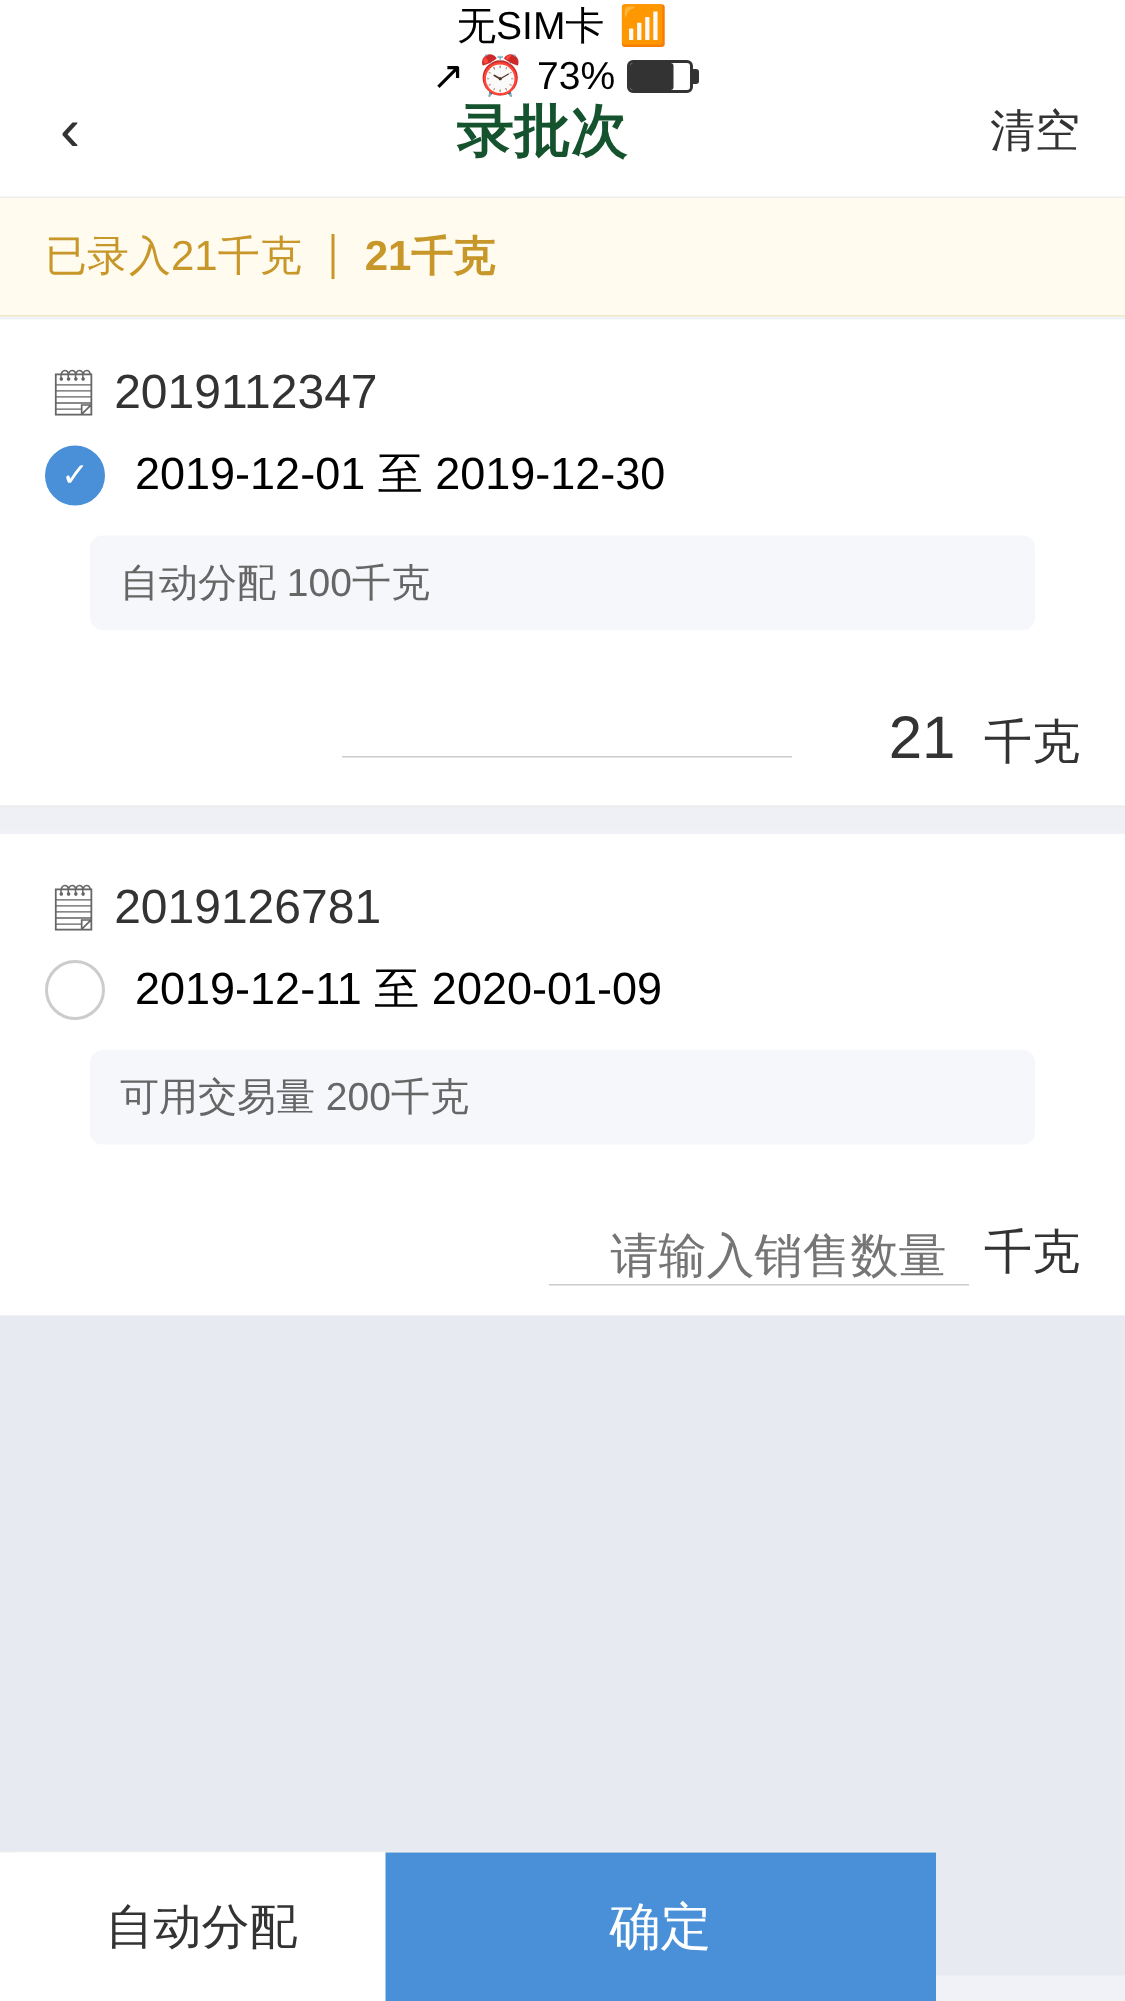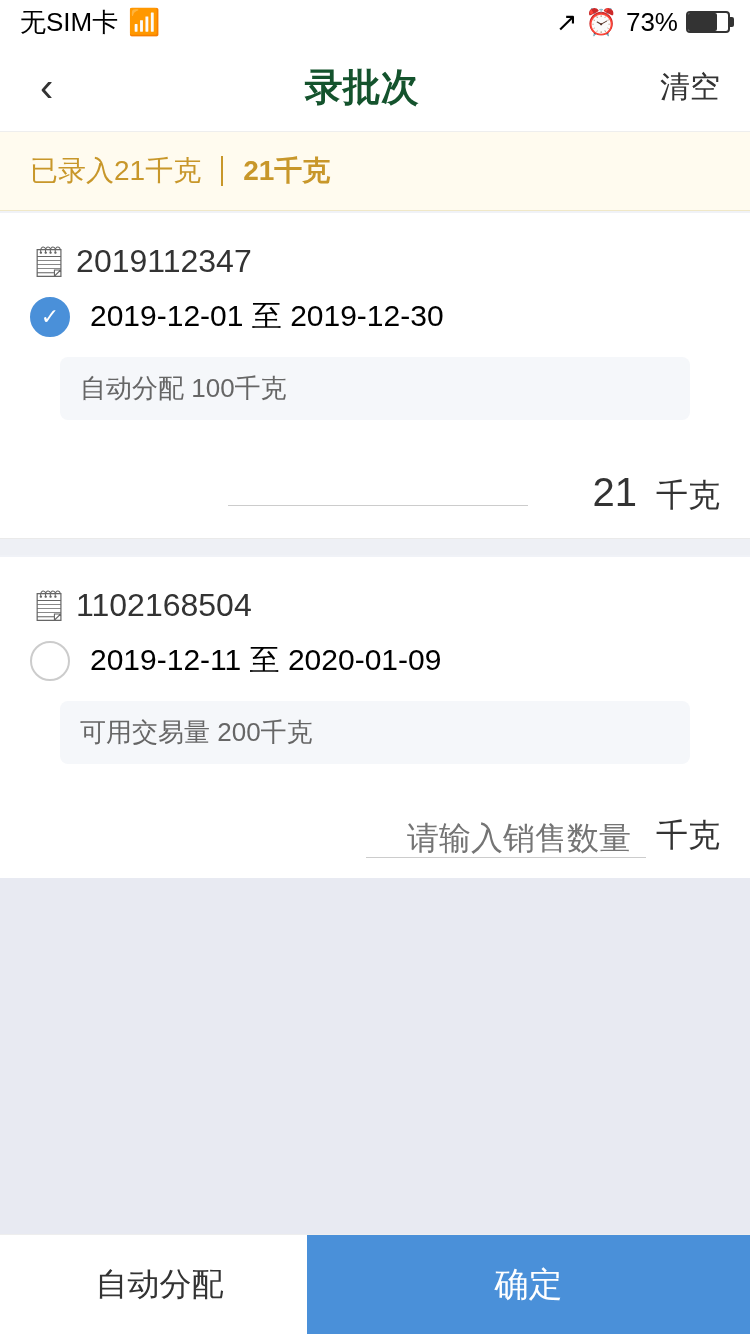"无SIM卡" .status-bar { flex-direction: none -> column }
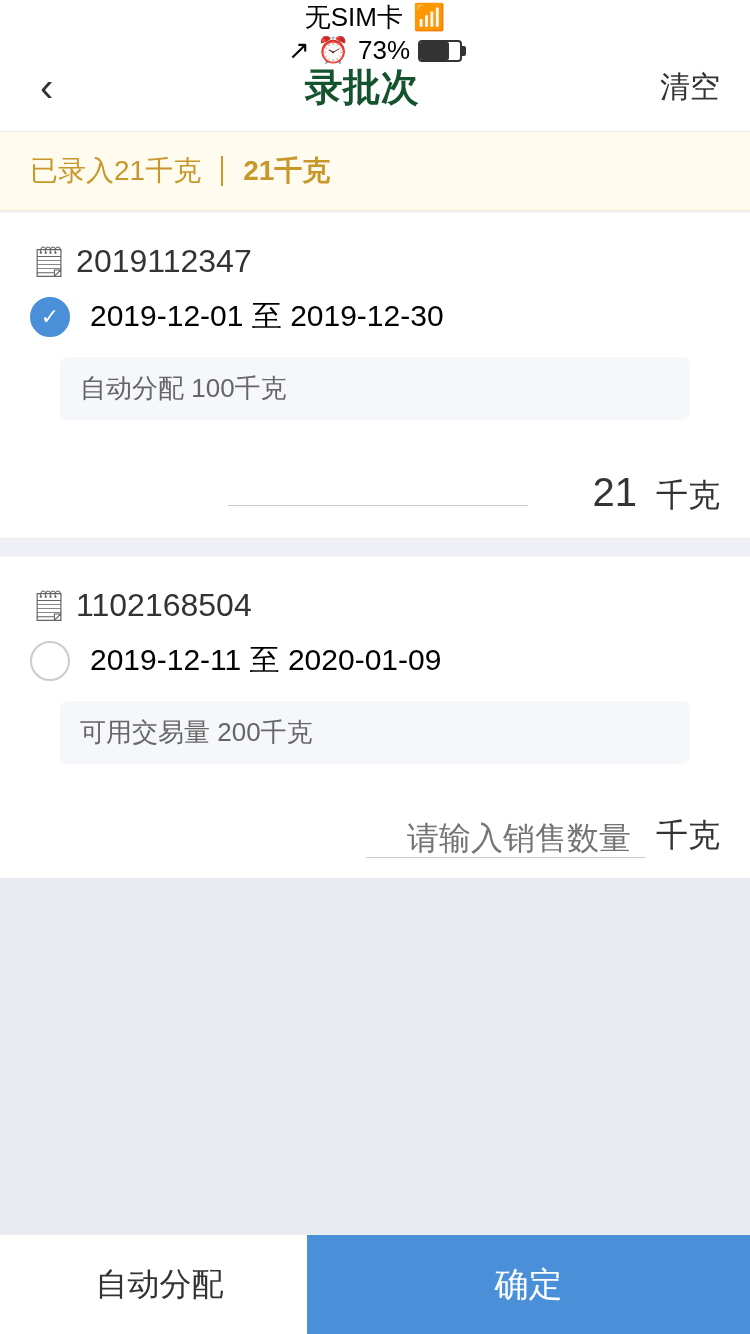"1102168504" span { text: 1102168504 -> 2019126781 }
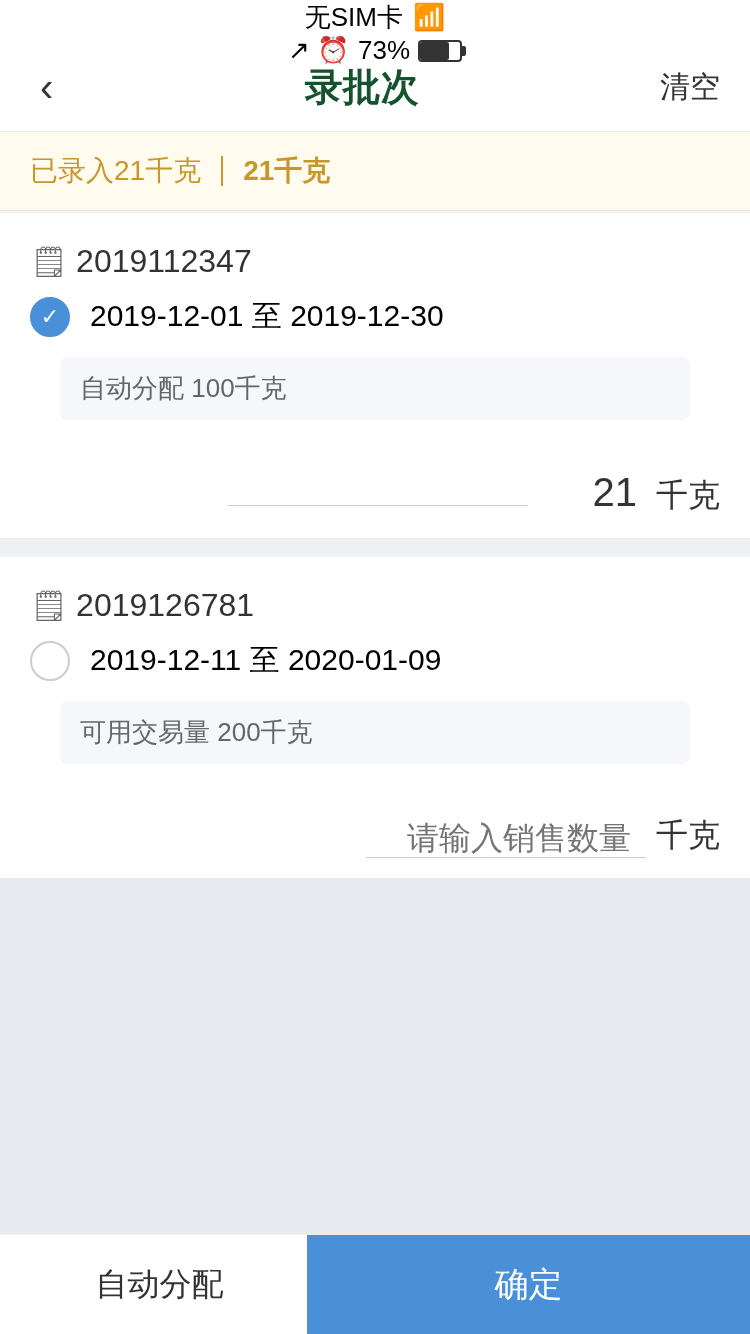"自动分配" .bottom-bar { width: 750px -> 624px }
